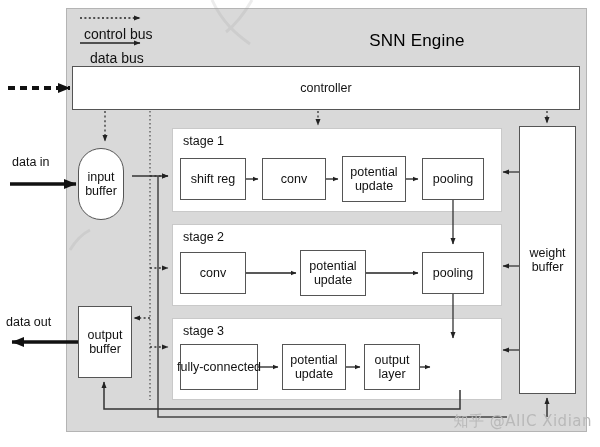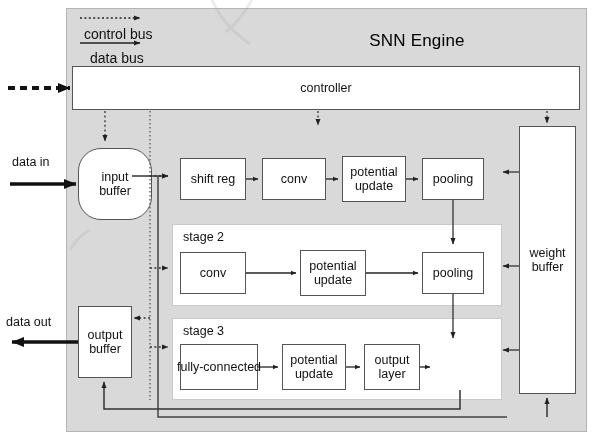"stage 1" div.stage { html: none -> <div> <div>stage 1</div> </div> }
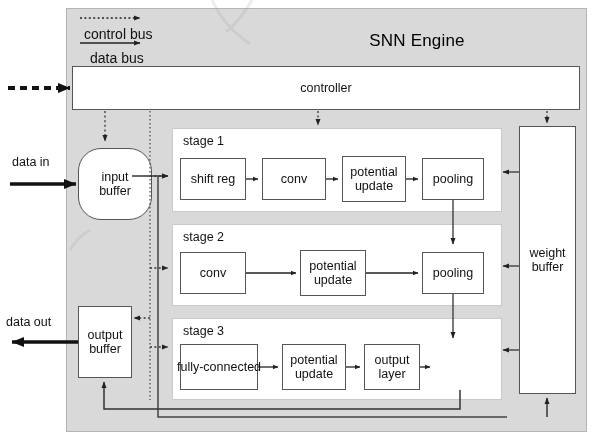"input" div.wbox { width: 74px -> 46px }
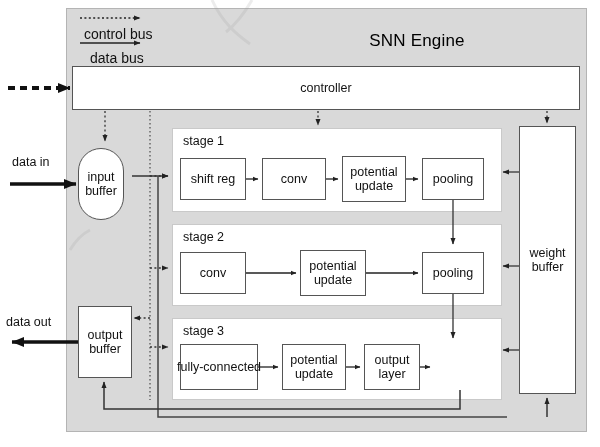"知乎 @AIIC Xidian" div.watermark { html: none -> <div>知乎 @AIIC Xidian</div> }
